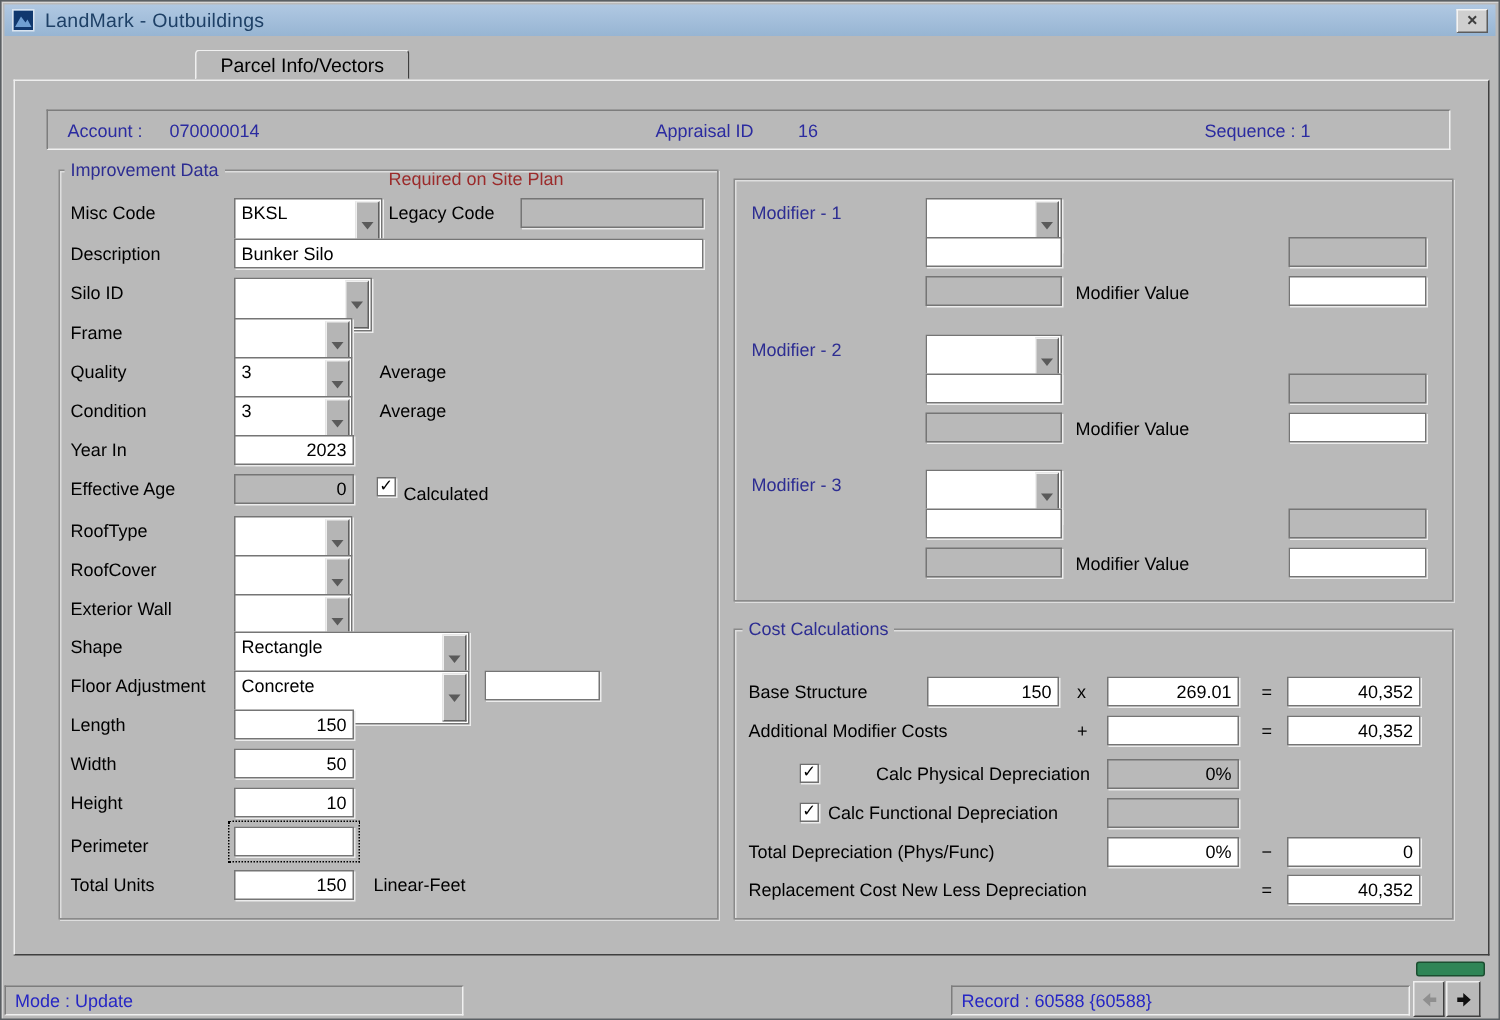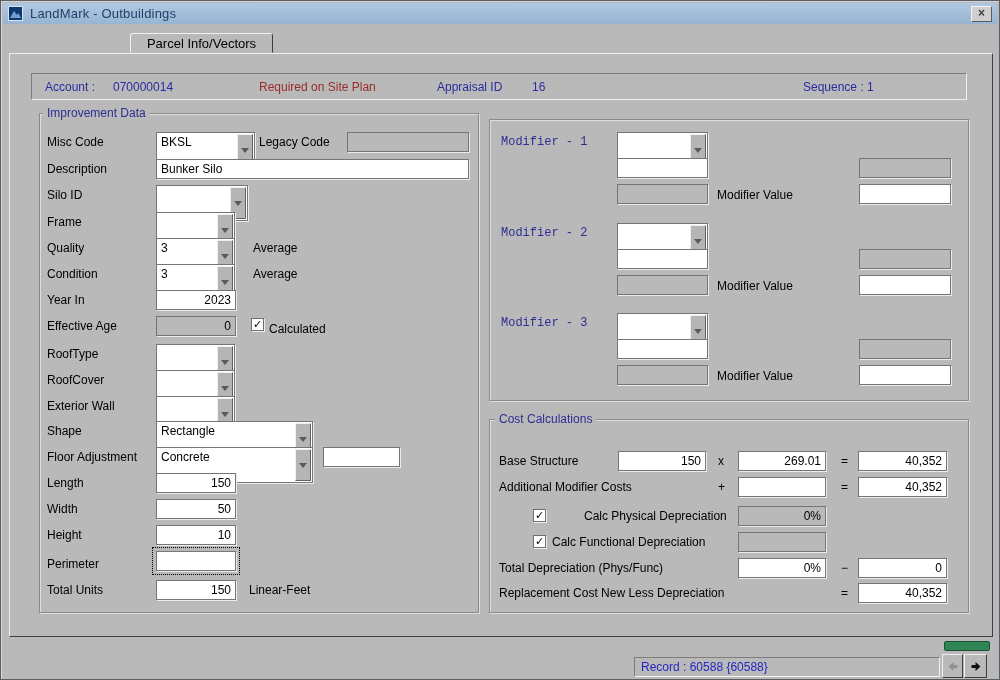"Required on Site Plan" .red { margin-top: none -> 32px }
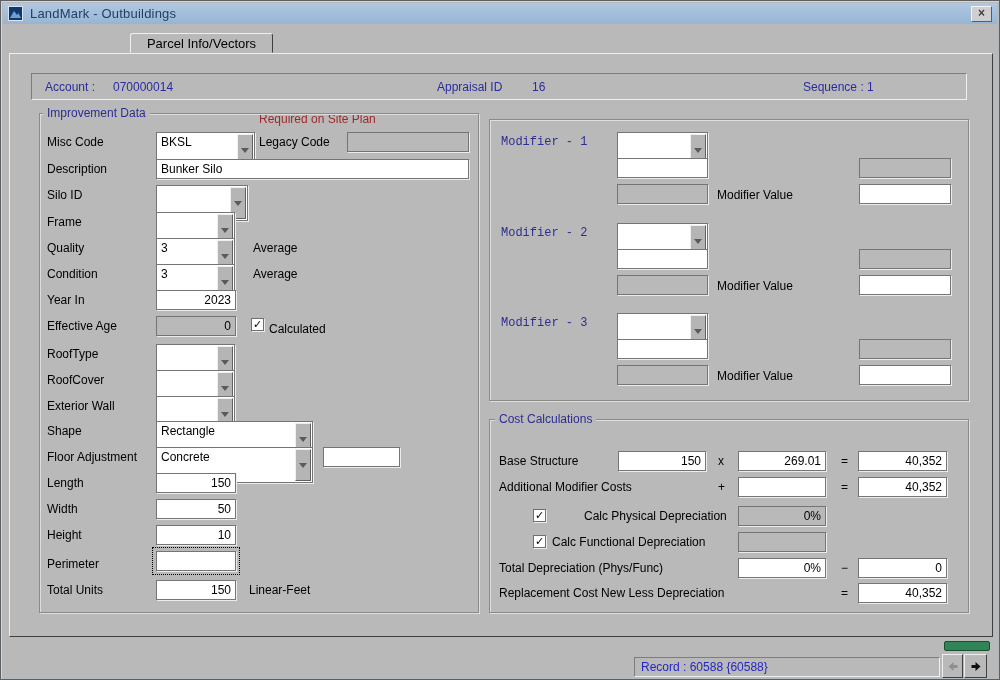"Modifier - 1" .navy { font-family: Liberation Mono, monospace -> none }
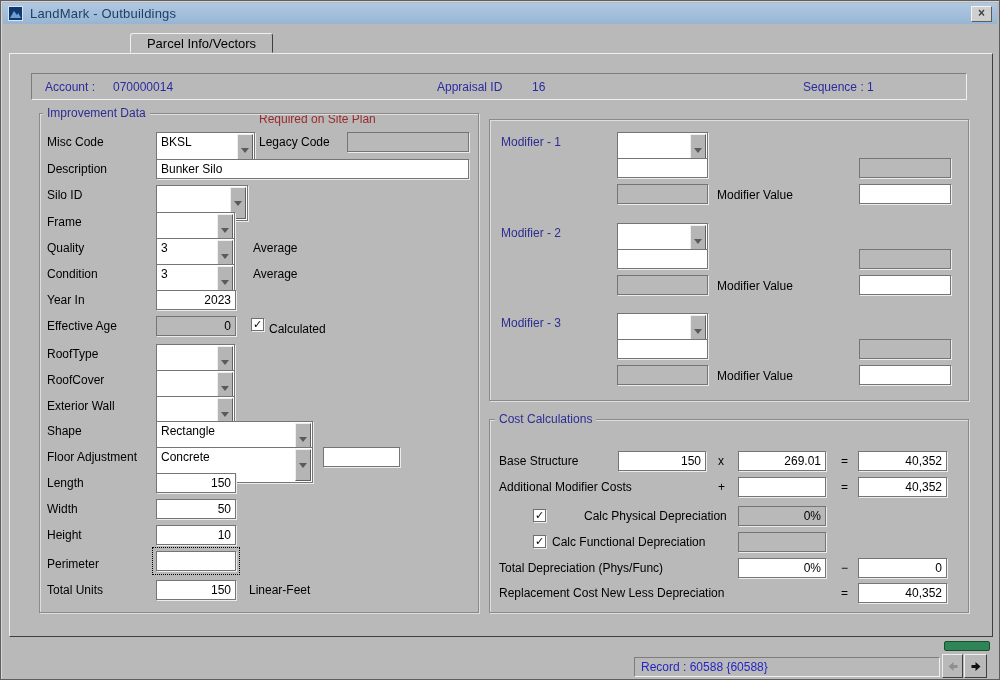"Mode : Update" div.statuspanel { html: none -> <div>Mode : Update</div> }
